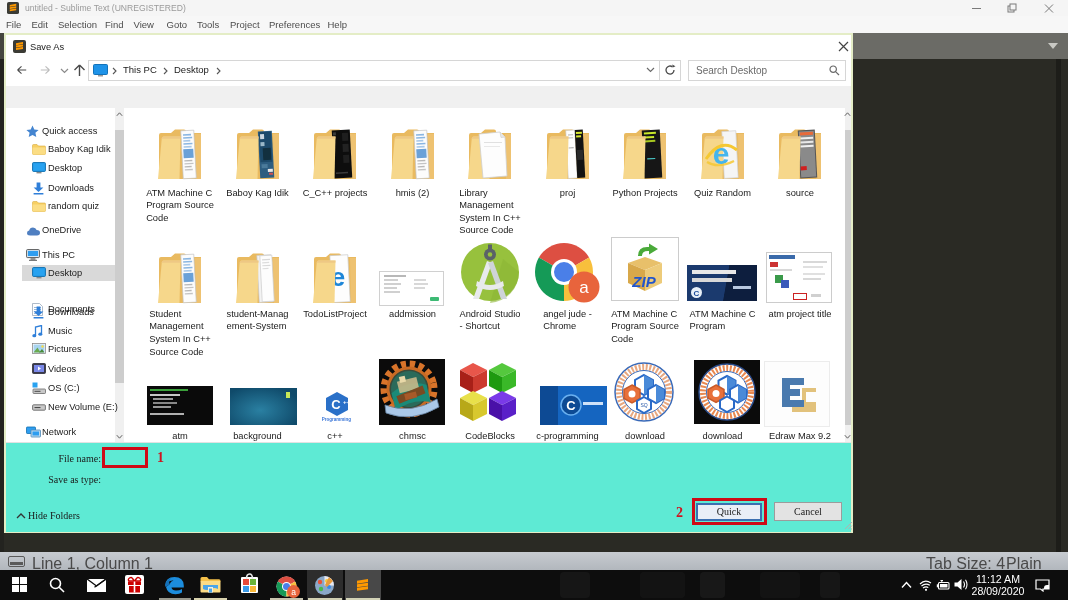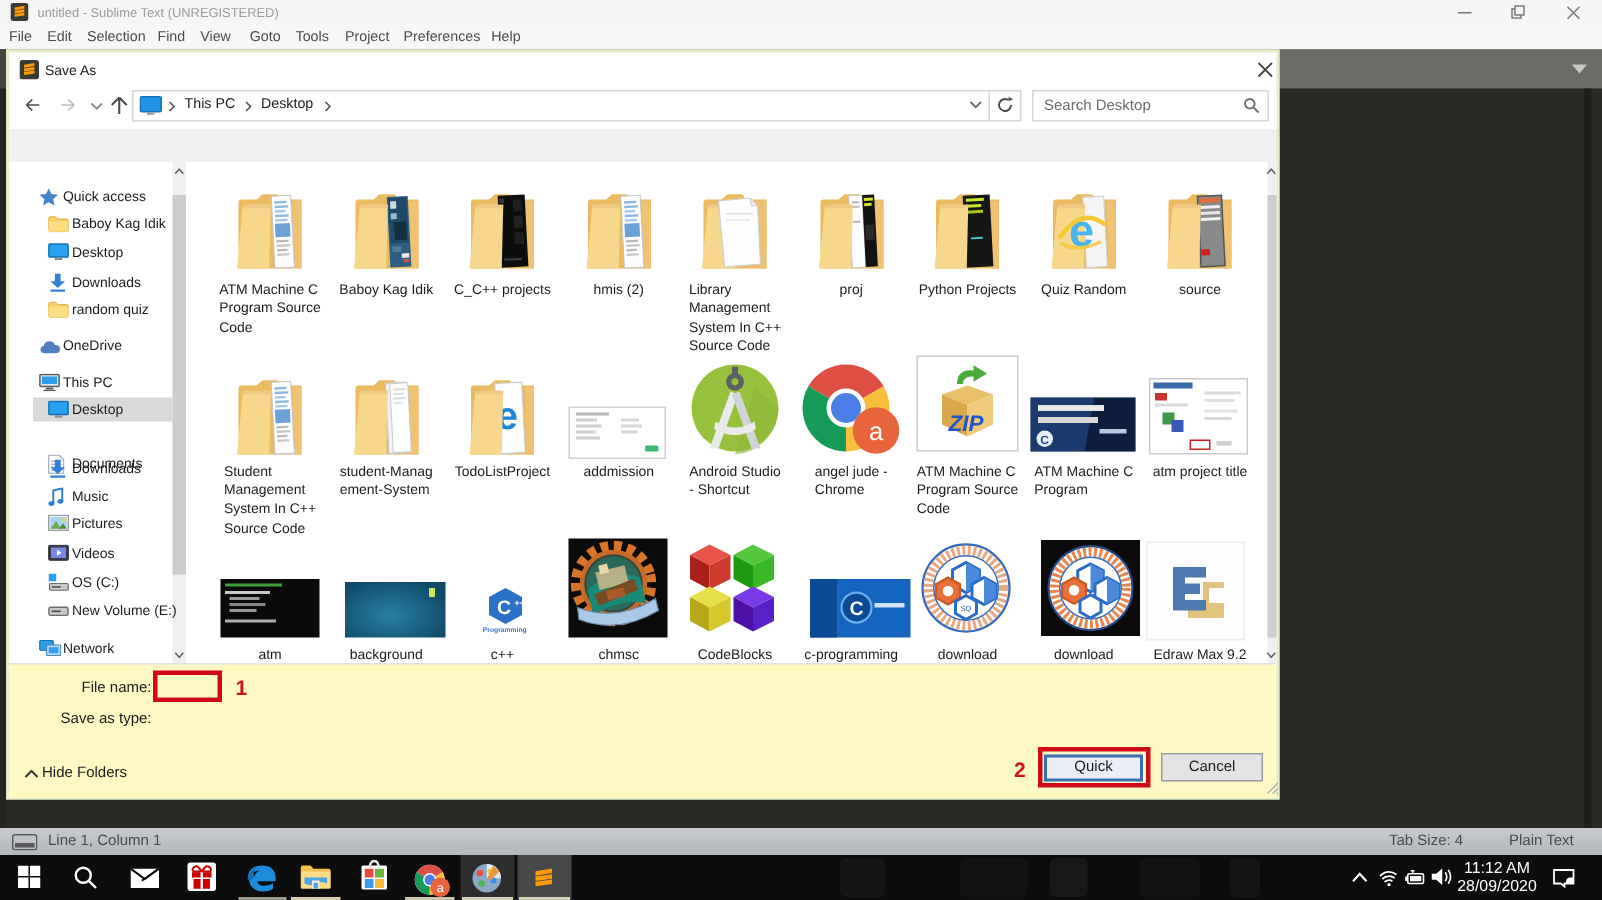"File name:" #bottompanel { background: #fef9c3 -> #5eead4; font-family: none -> Liberation Serif, serif }
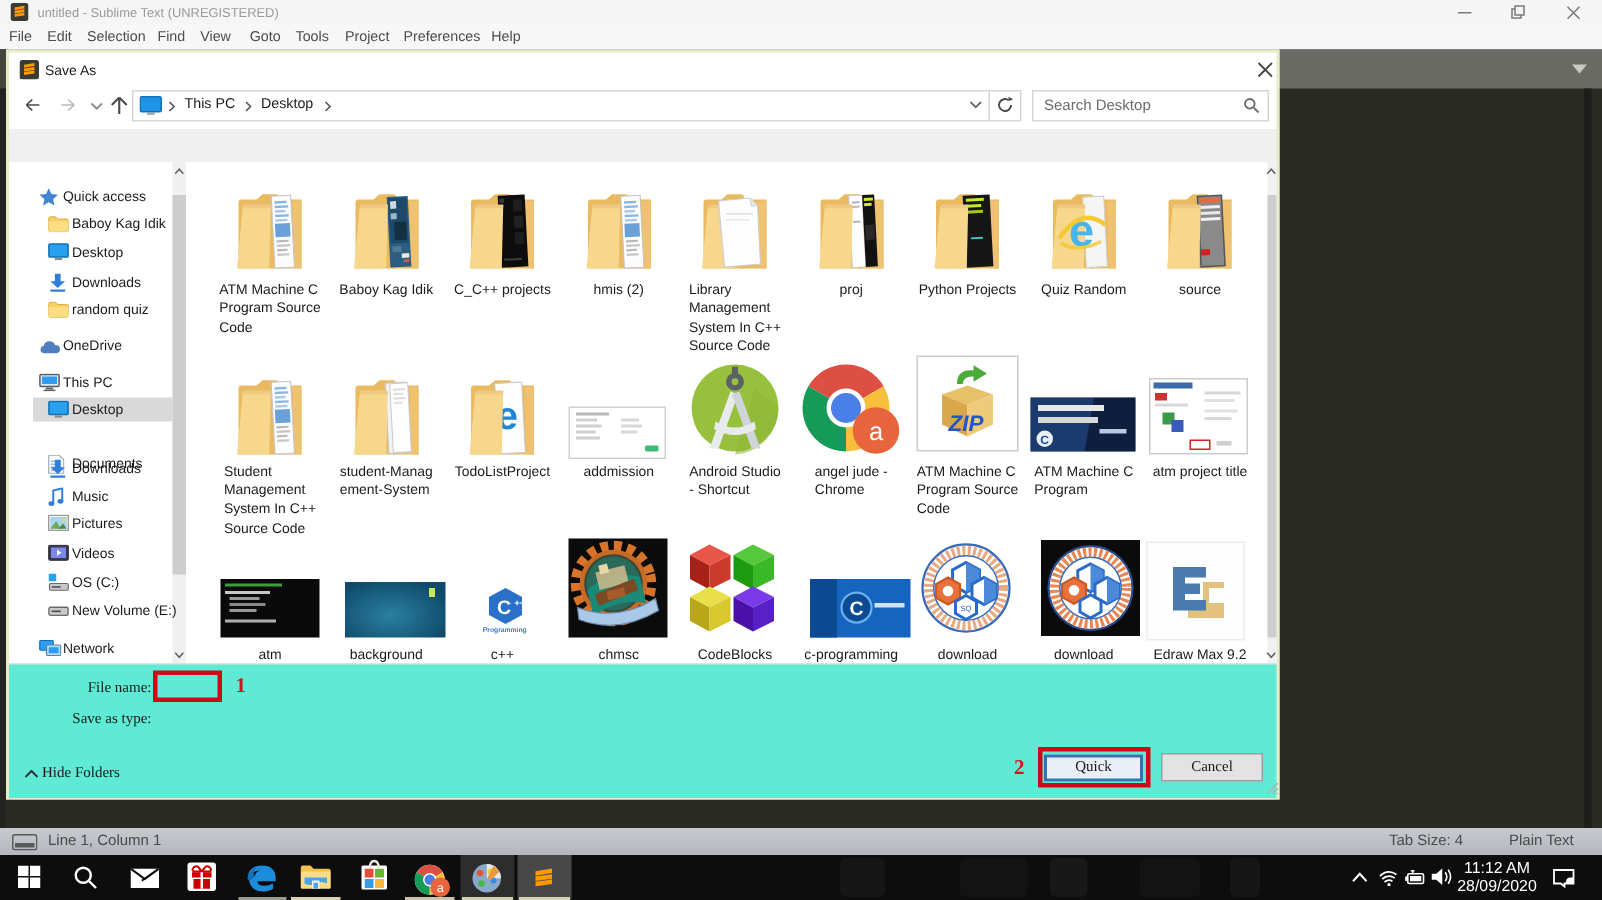"Line 1, Column 1" #statusbar { font-size: 10px -> 16px }
